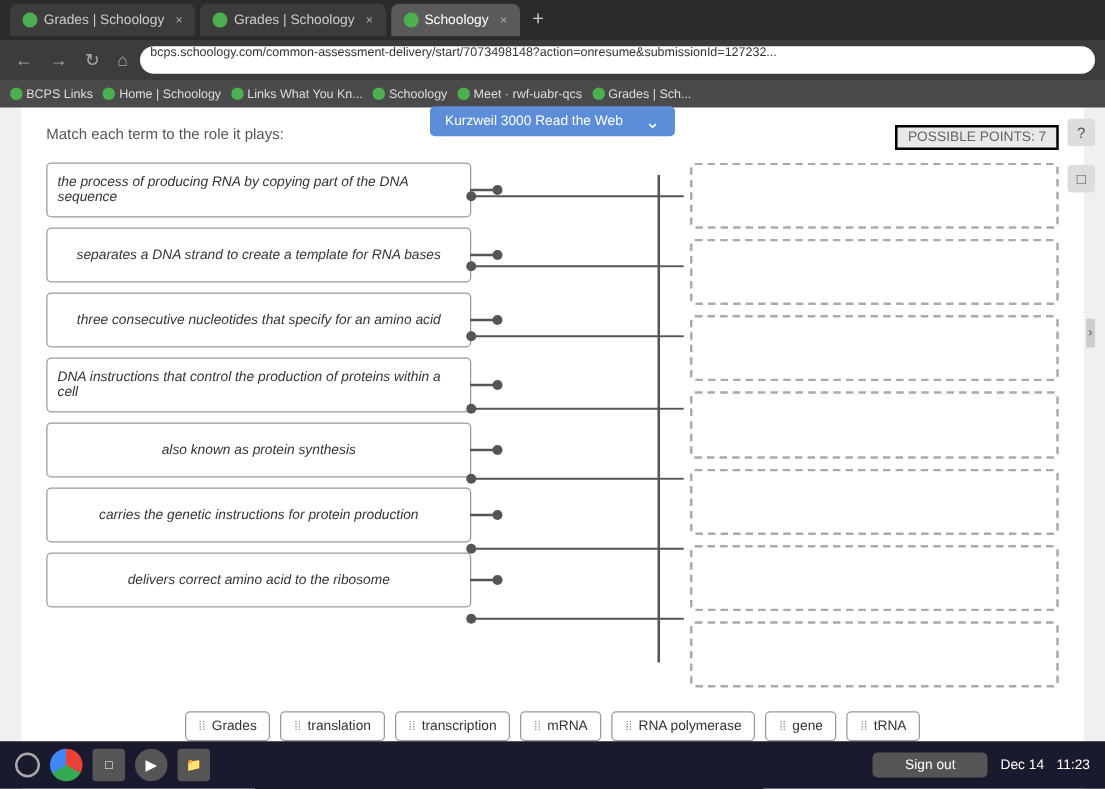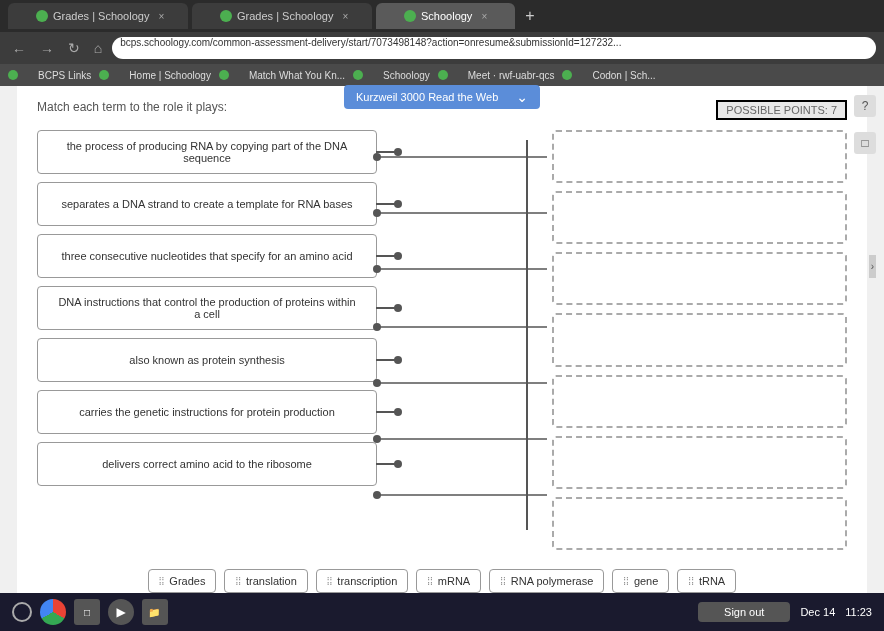"Grades | Schoology" .tab { padding: 0 28px -> 0 10px }
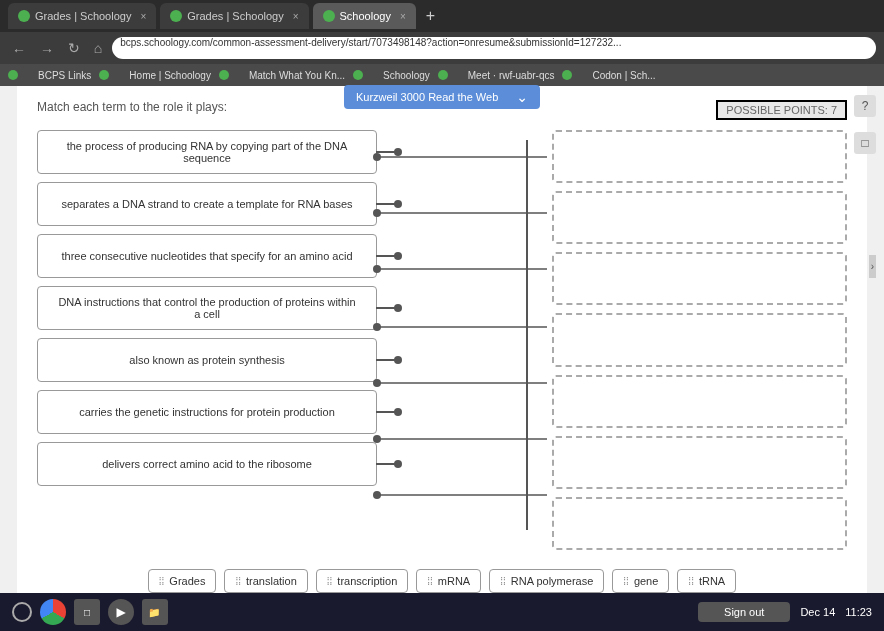"BCPS Links" .bookmark-item { gap: 20px -> 3px }
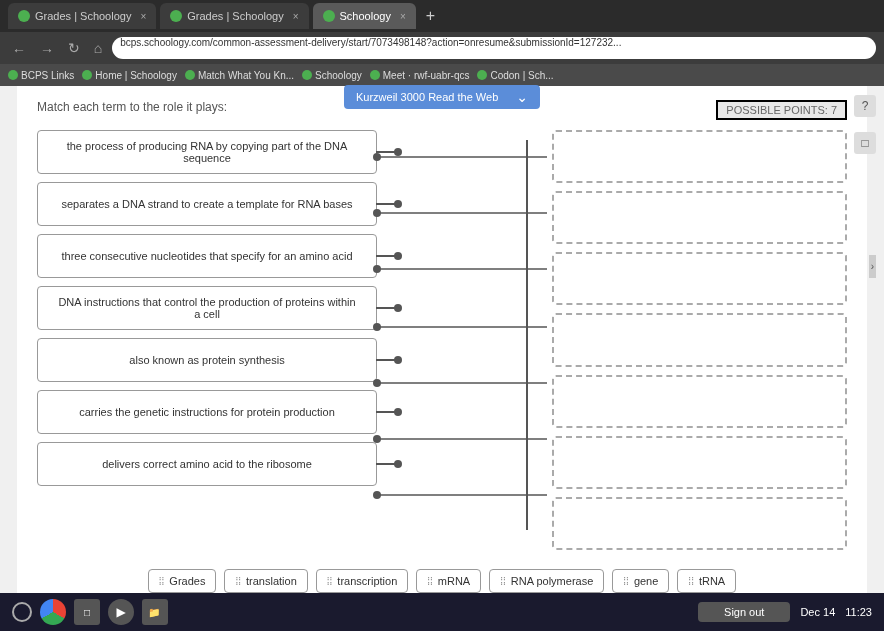"Match What You Kn..." span { text: Match -> Links }
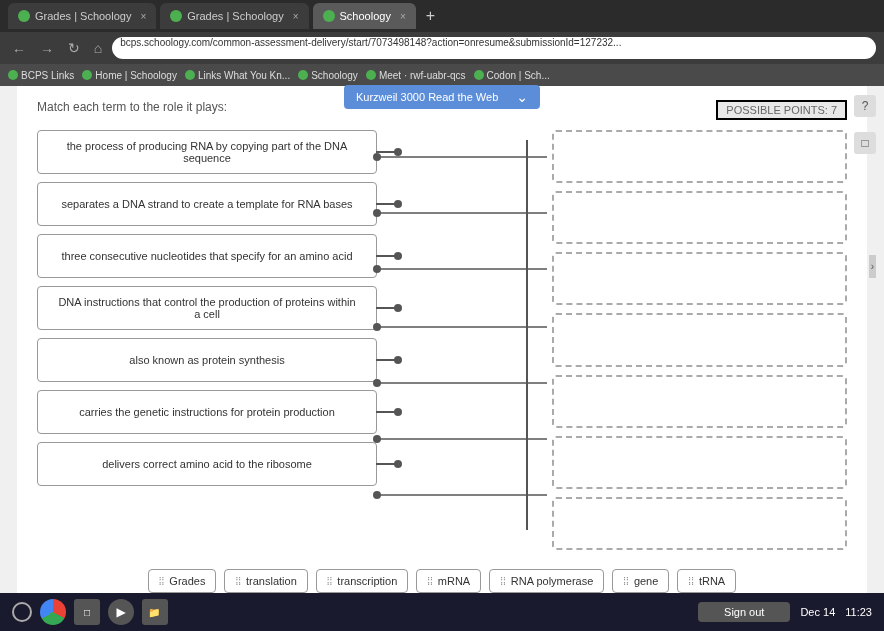"Codon | Sch..." span { text: Codon -> Grades }
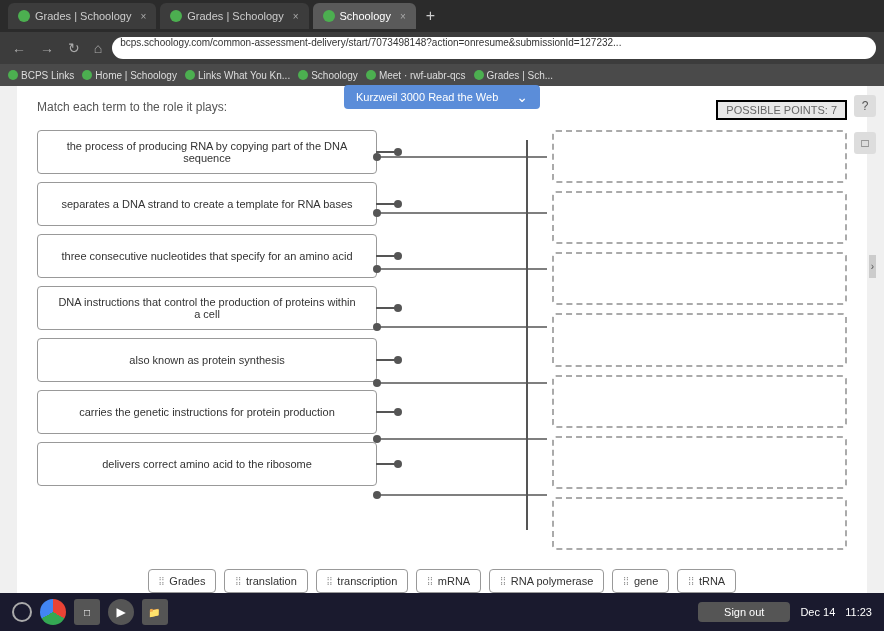"the process of producing RNA" .clue-box { font-style: none -> italic; padding: 8px 19px -> 8px 8px; text-align: center -> left }
